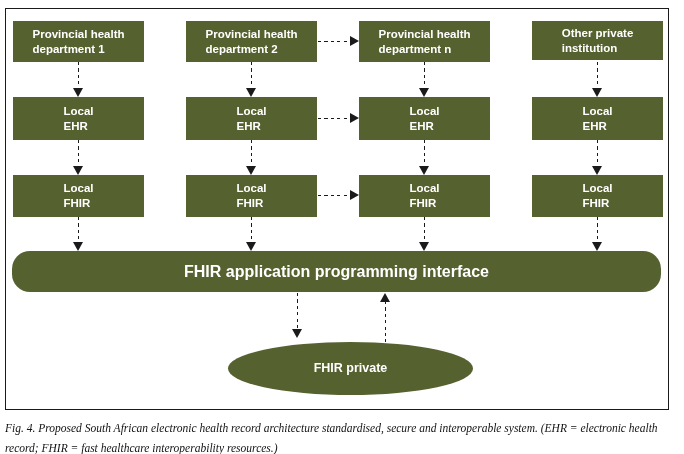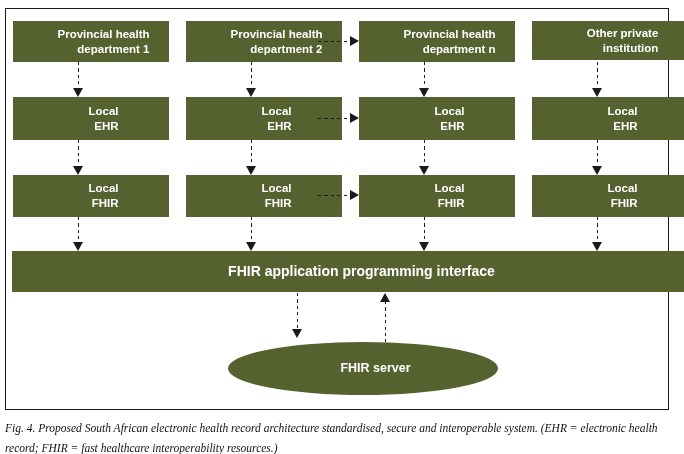"Provincial health" .box { padding-left: 25px -> none; text-align: right -> left }
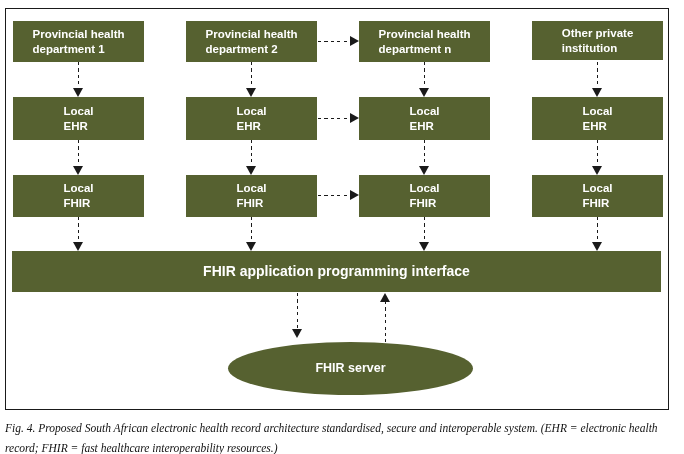"FHIR application programming interface" .api-bar { border-radius: none -> 18px; font-size: 14px -> 16px }
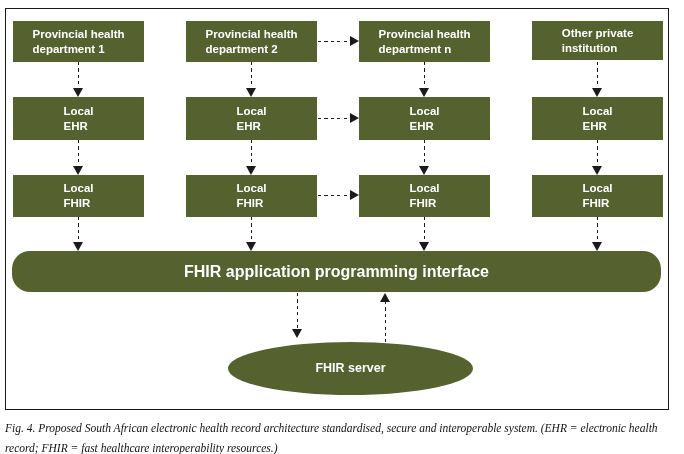"FHIR server" div.box { text: server -> private }
